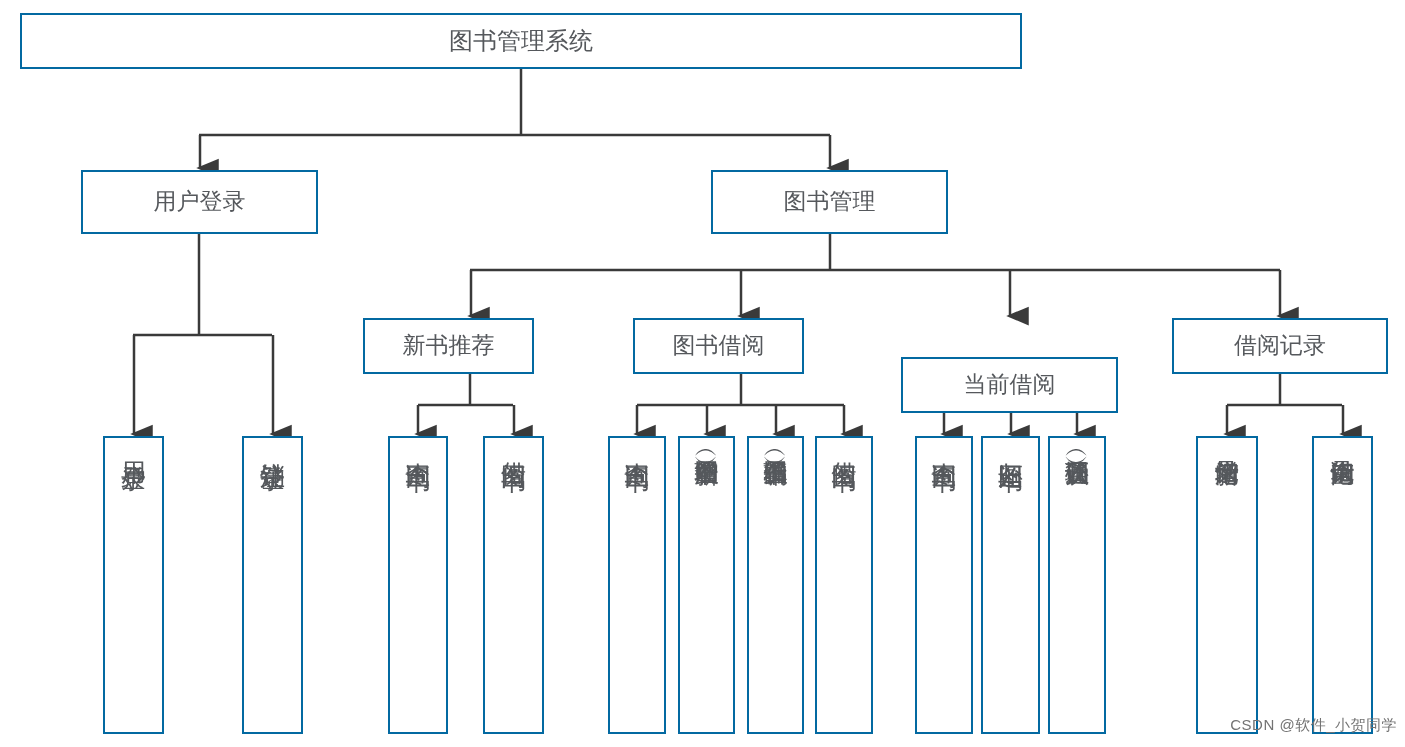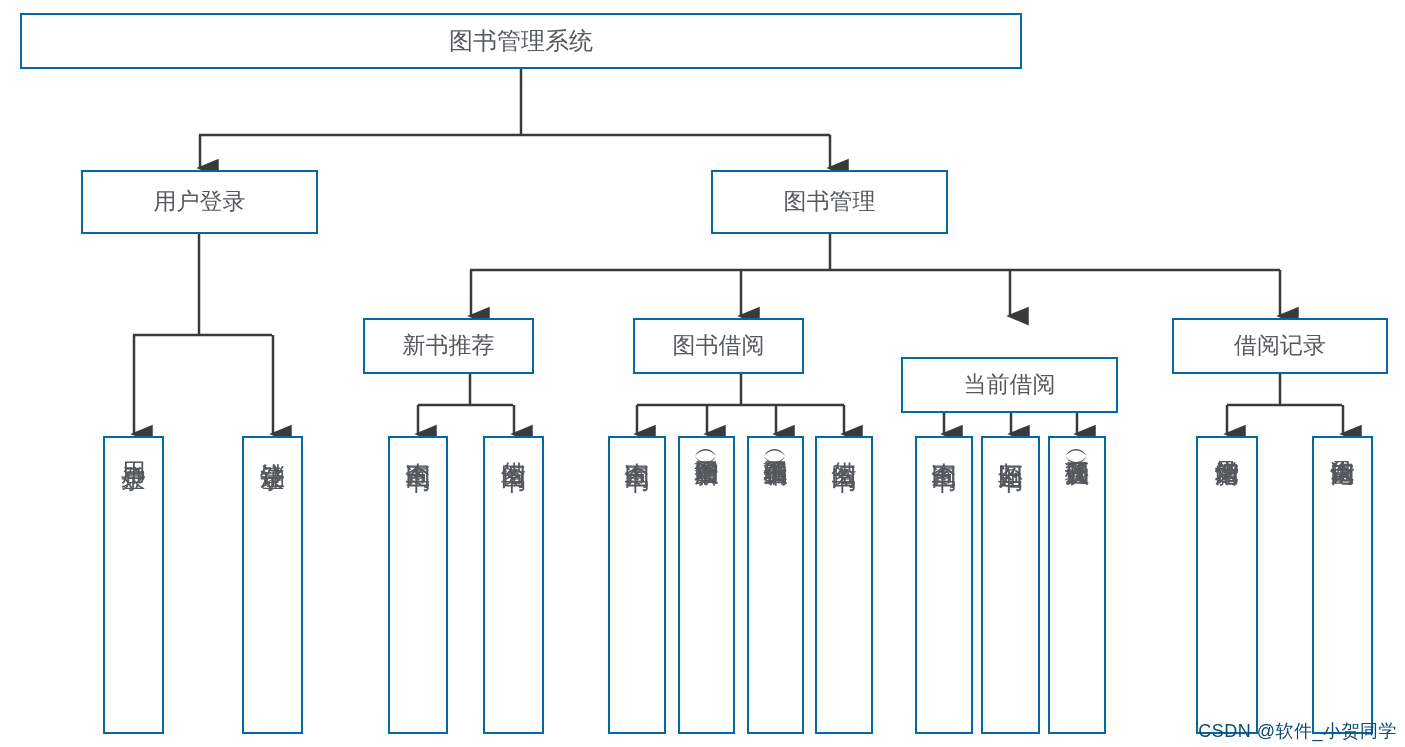"CSDN @软件_小贺同学" .watermark { bottom: 4px -> 12px; color: #0c4a6e -> #737373; font-size: 18px -> 15px }
